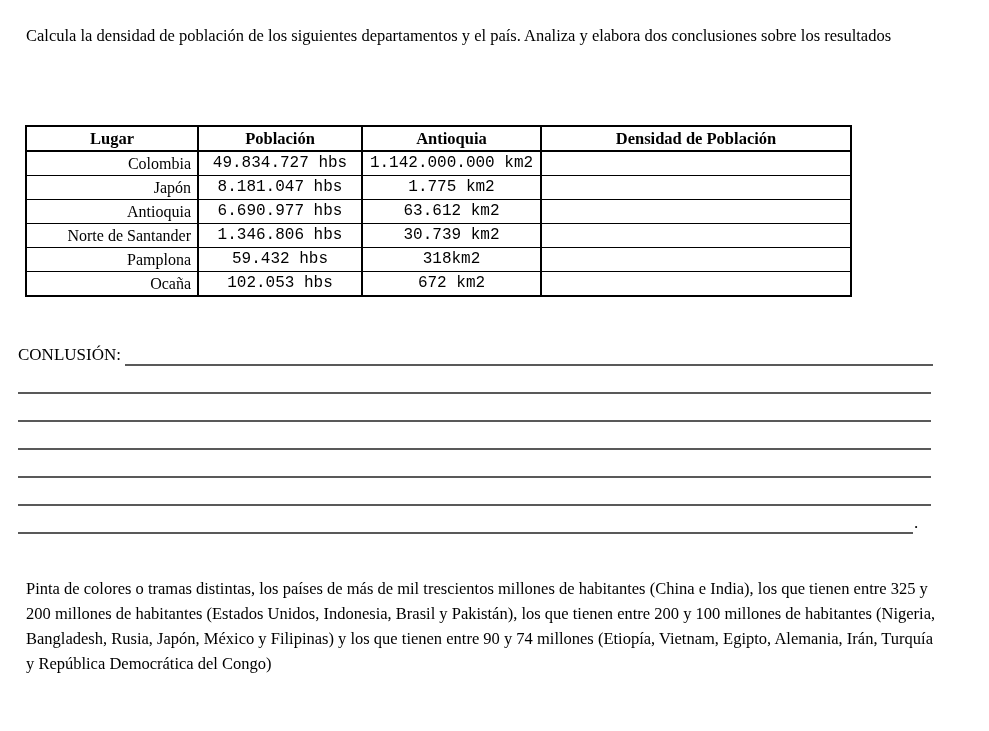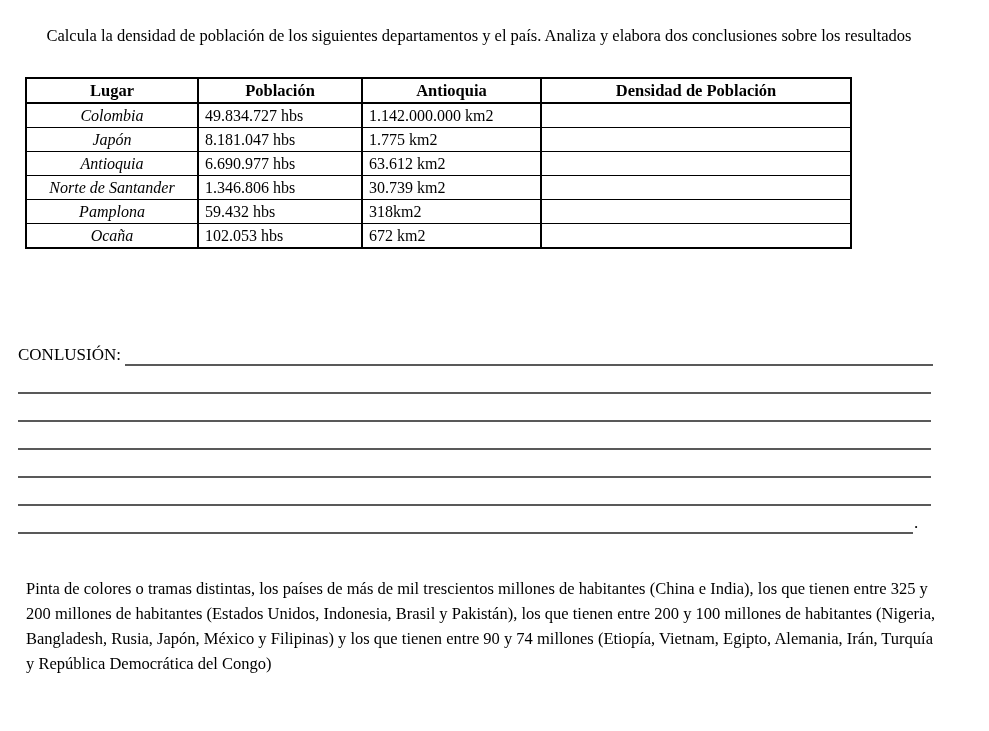"Calcula la densidad de población" .intro { text-align: center -> left }
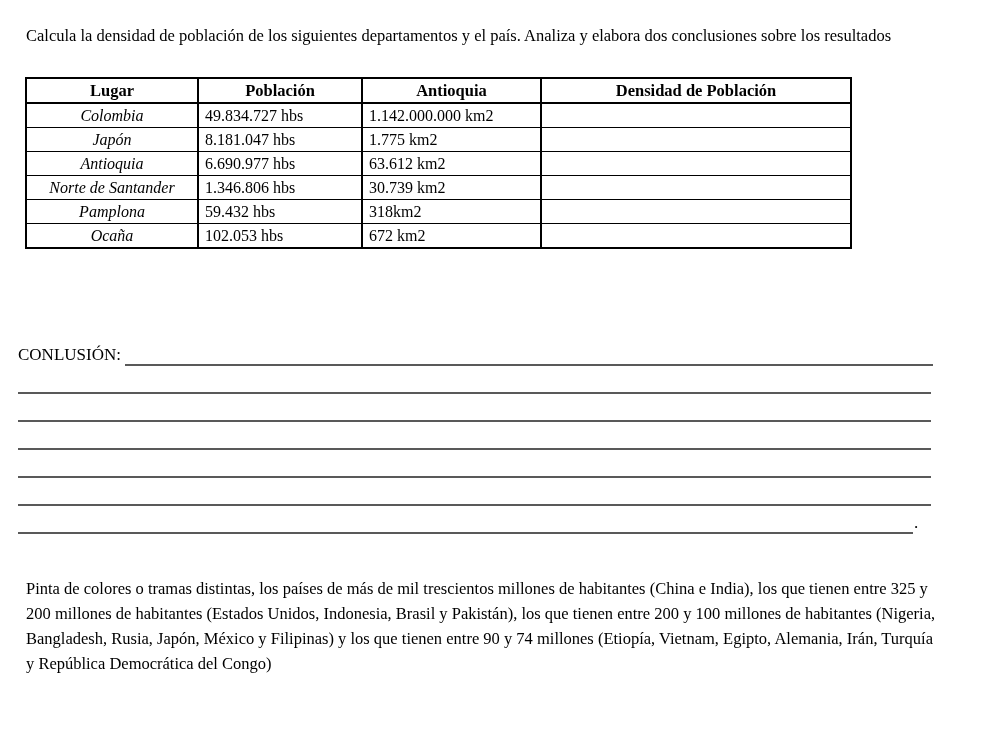"Lugar" table.density-table { margin-top: none -> 48px }
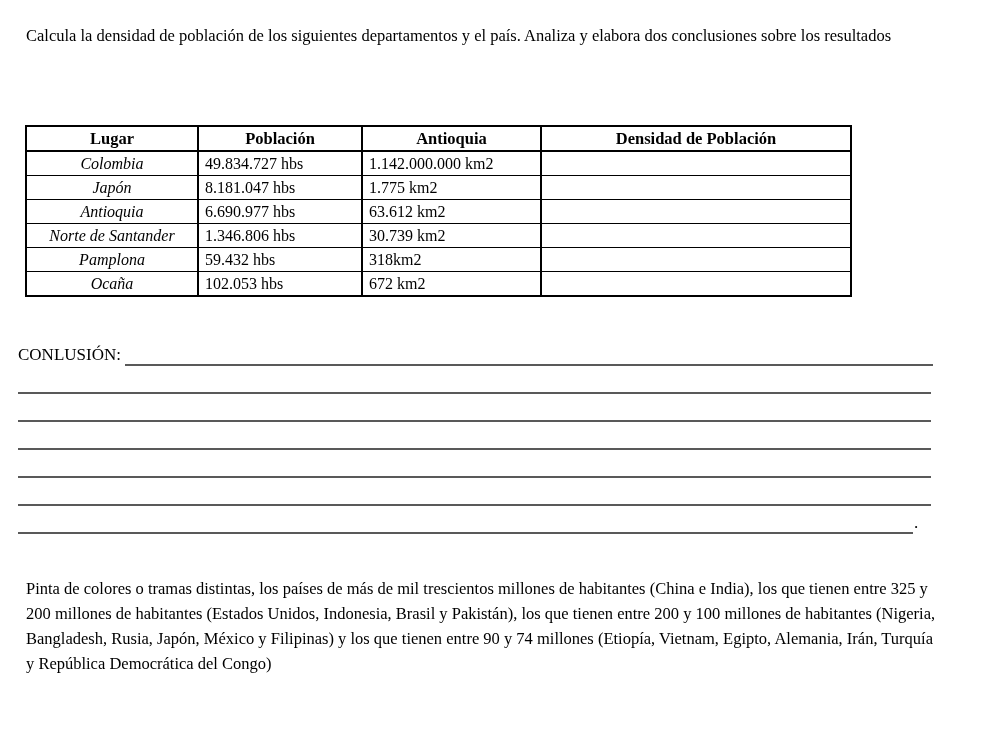"Colombia" table.density-table td.lugar { font-style: italic -> none; text-align: center -> right }
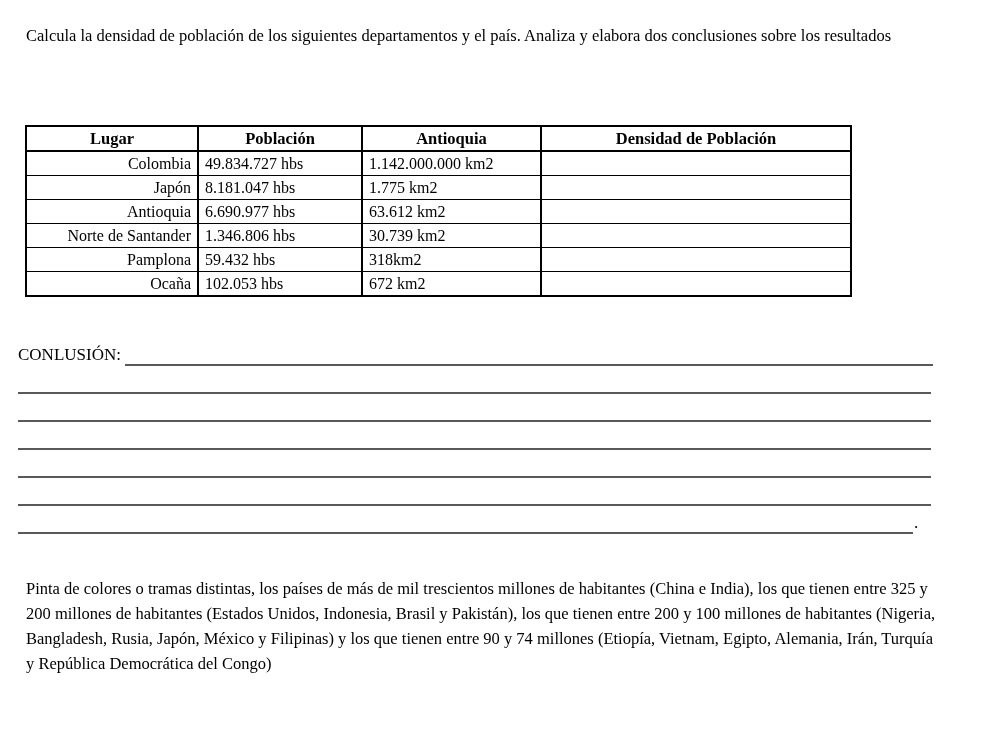"49.834.727 hbs" table.density-table td.num { font-family: none -> Liberation Mono, monospace; text-align: left -> center }
